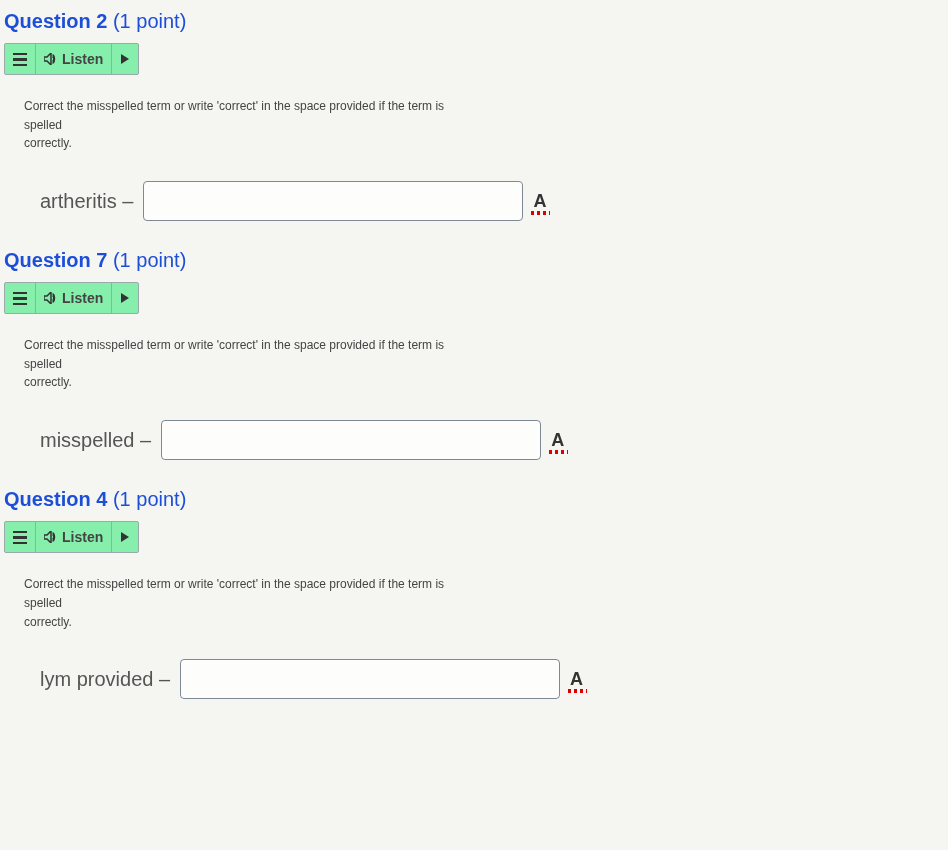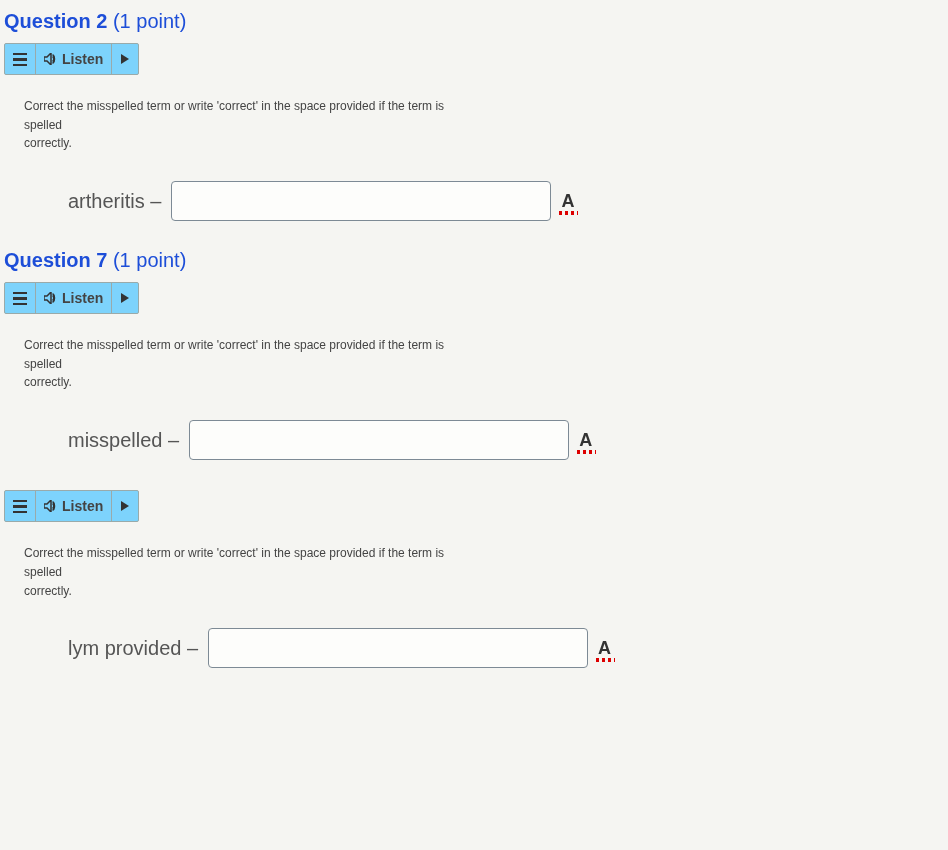"Listen" .toolbar { background: #7dd3fc -> #86efac }
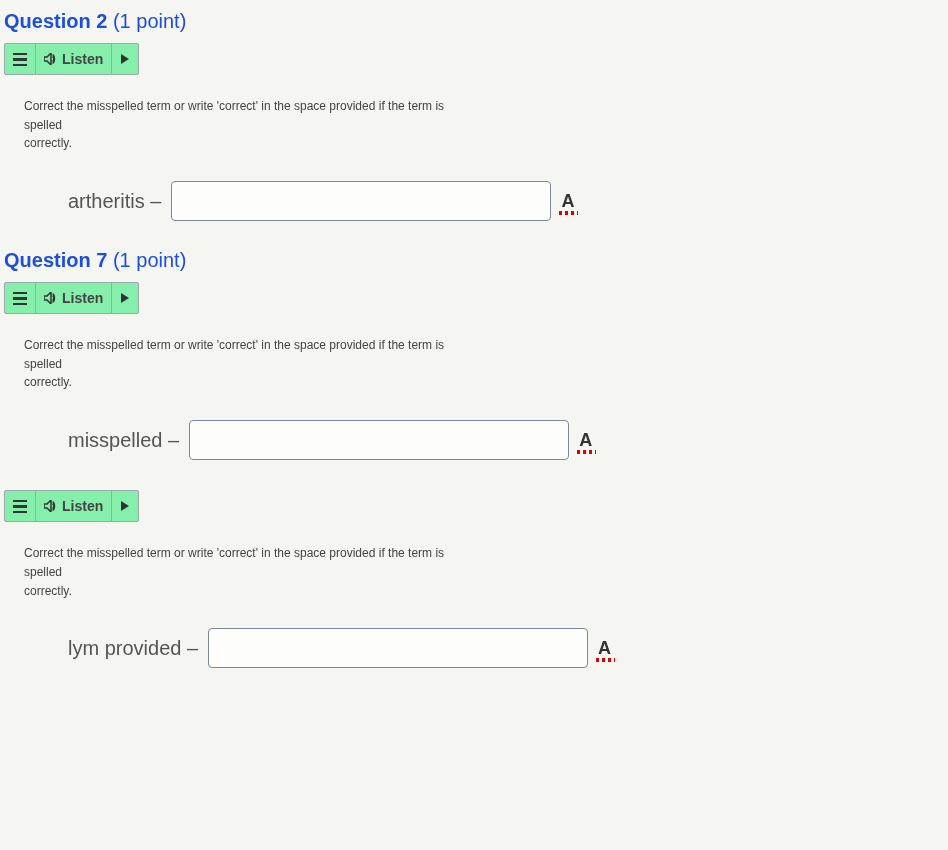"artheritis –" .term-label { margin-left: 28px -> none }
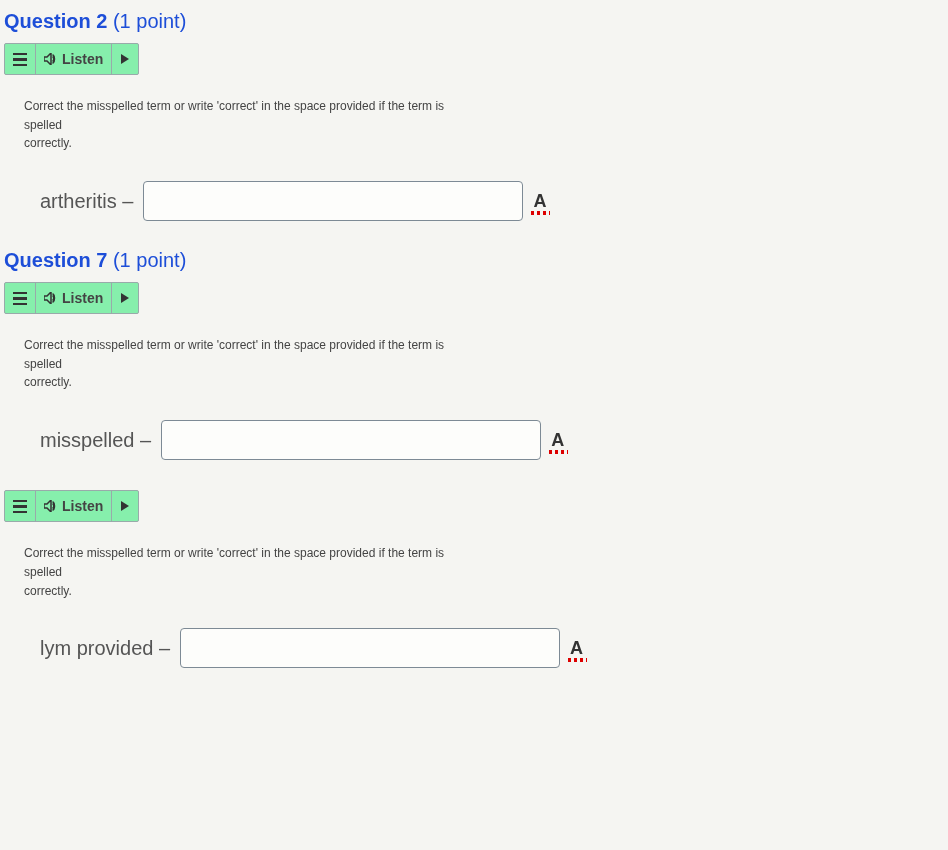"Question 4 (1 point)" h3.q-header { html: none -> <h3> <span>Question 4</span> <span>(1 point)</span> </h3> }
